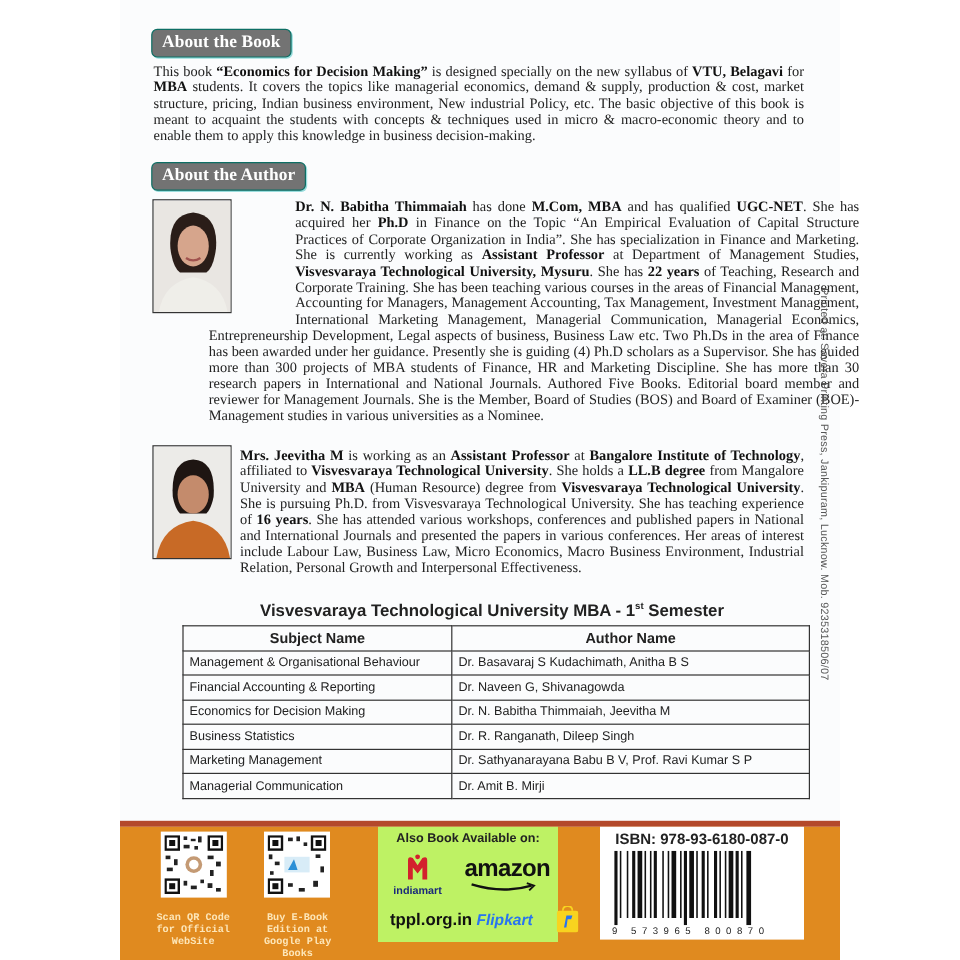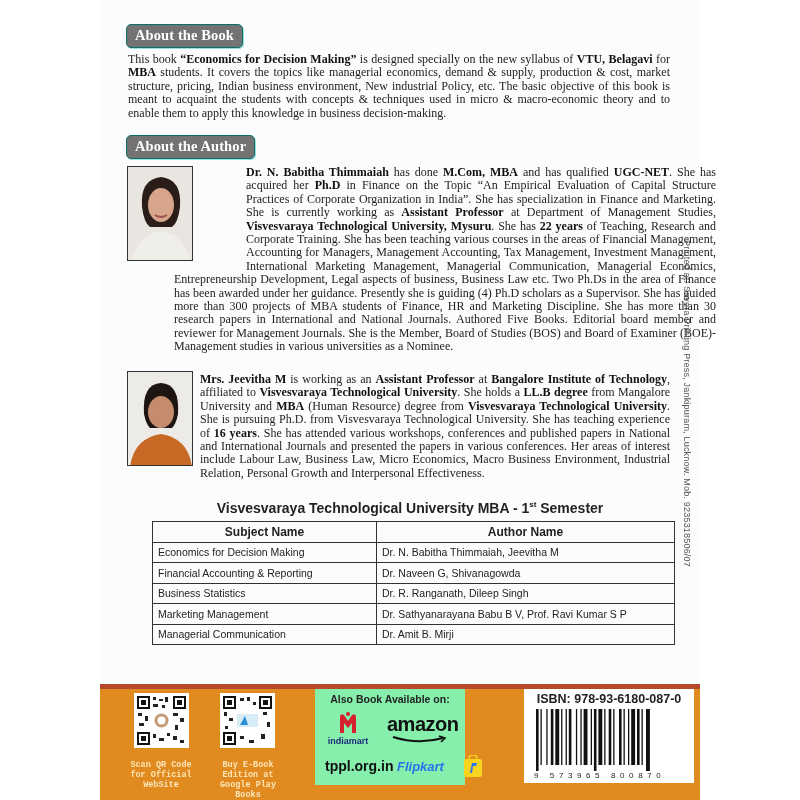"Management & Organisational Behaviour" tr { html: none -> <tr> <td>Management &amp; Organisational Behaviour</td> <td>Dr. Basavaraj S Kudachimath, Anitha B S</td> </tr> }
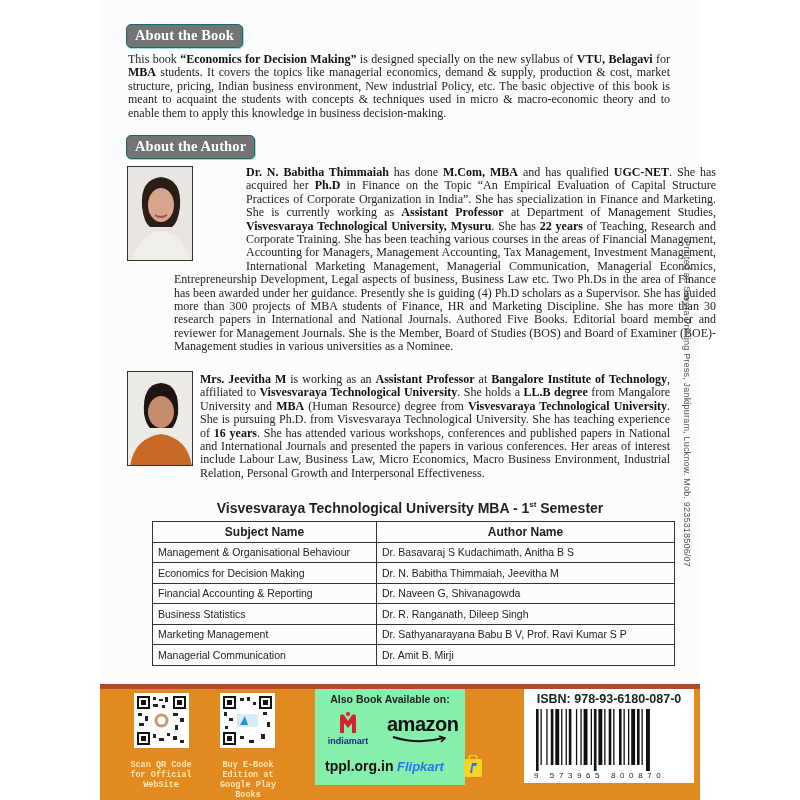"Economics for Decision Making" tr { order: before "Financial Accounting & Reporting" -> after "Financial Accounting & Reporting" }
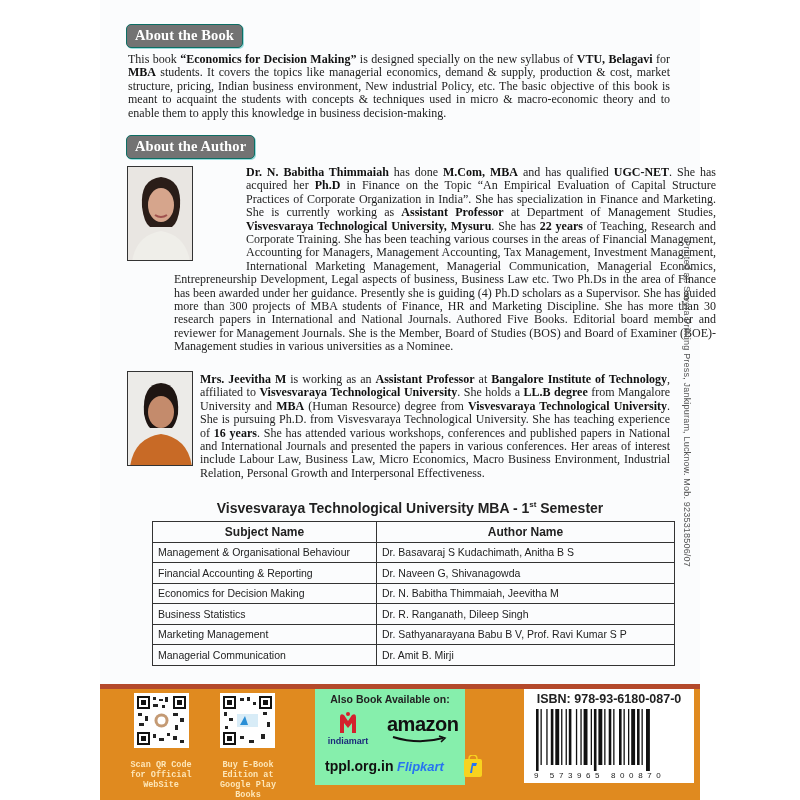"Also Book Available on:" .avail { background: #86efac -> #bef264 }
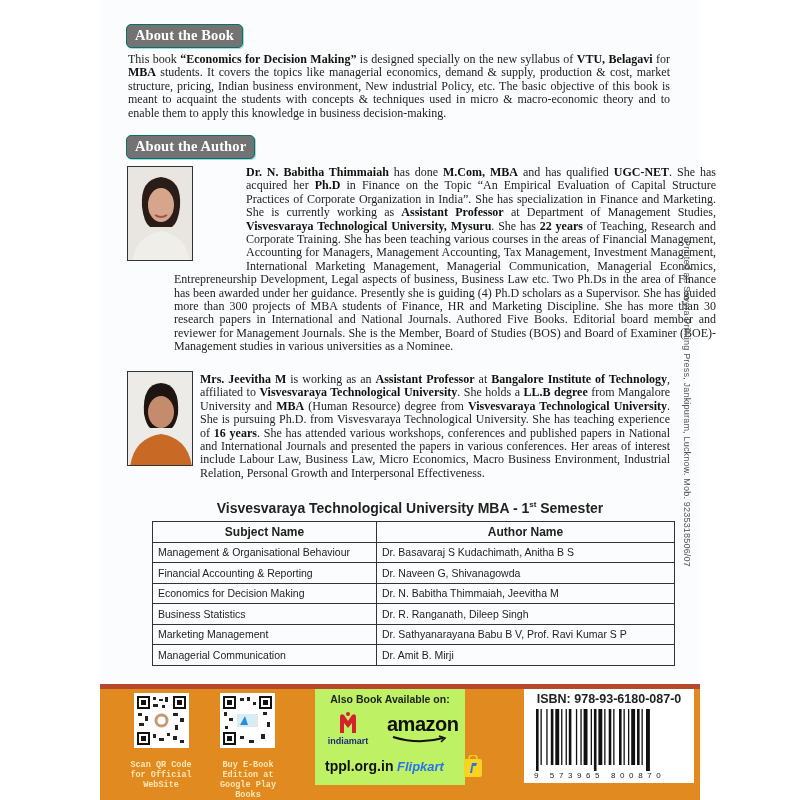"ISBN: 978-93-6180-087-0" .isbn { left: 524px -> 500px }
